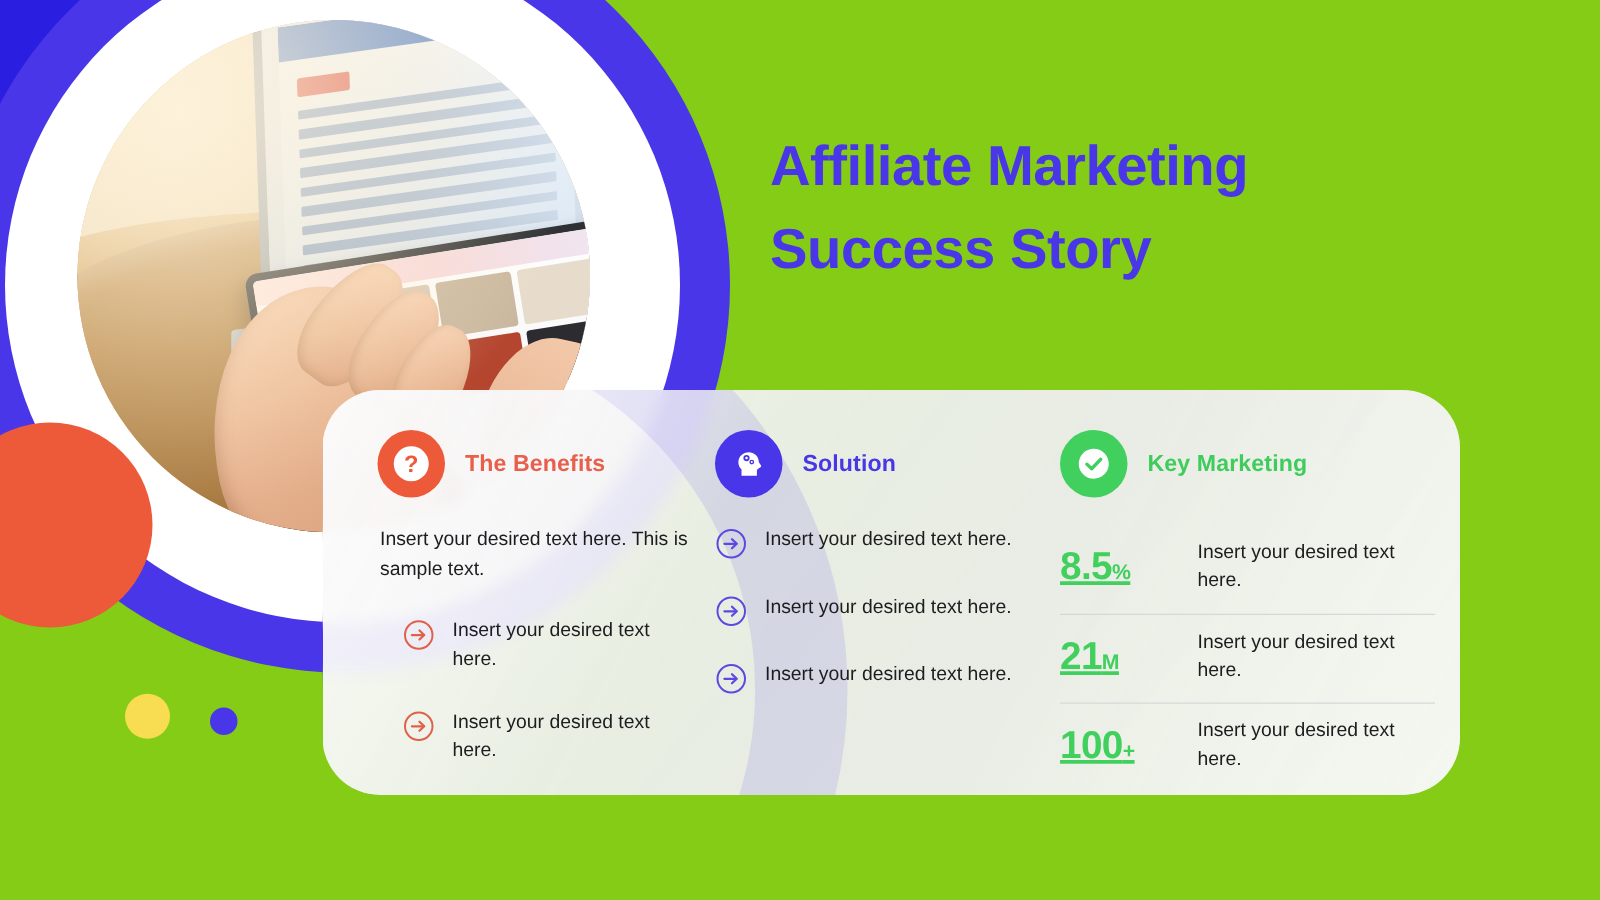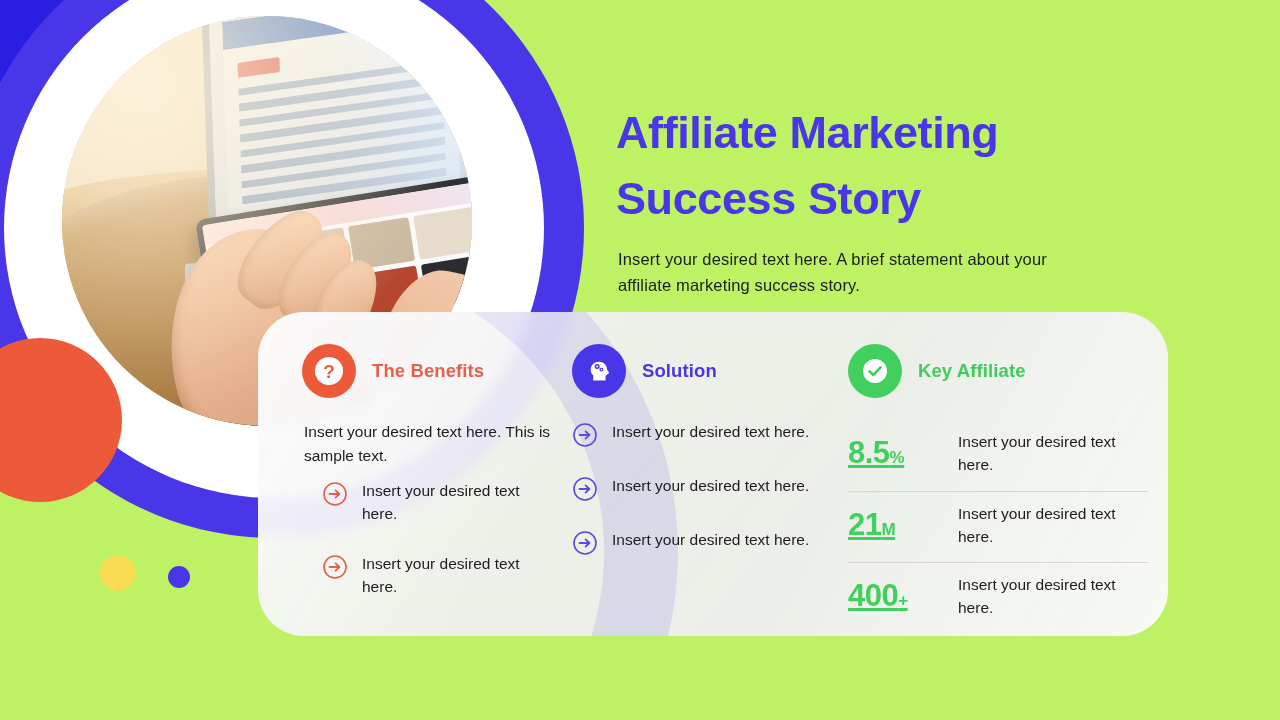"Affiliate Marketing Success Story" #slide { background: #bef264 -> #84cc16 }
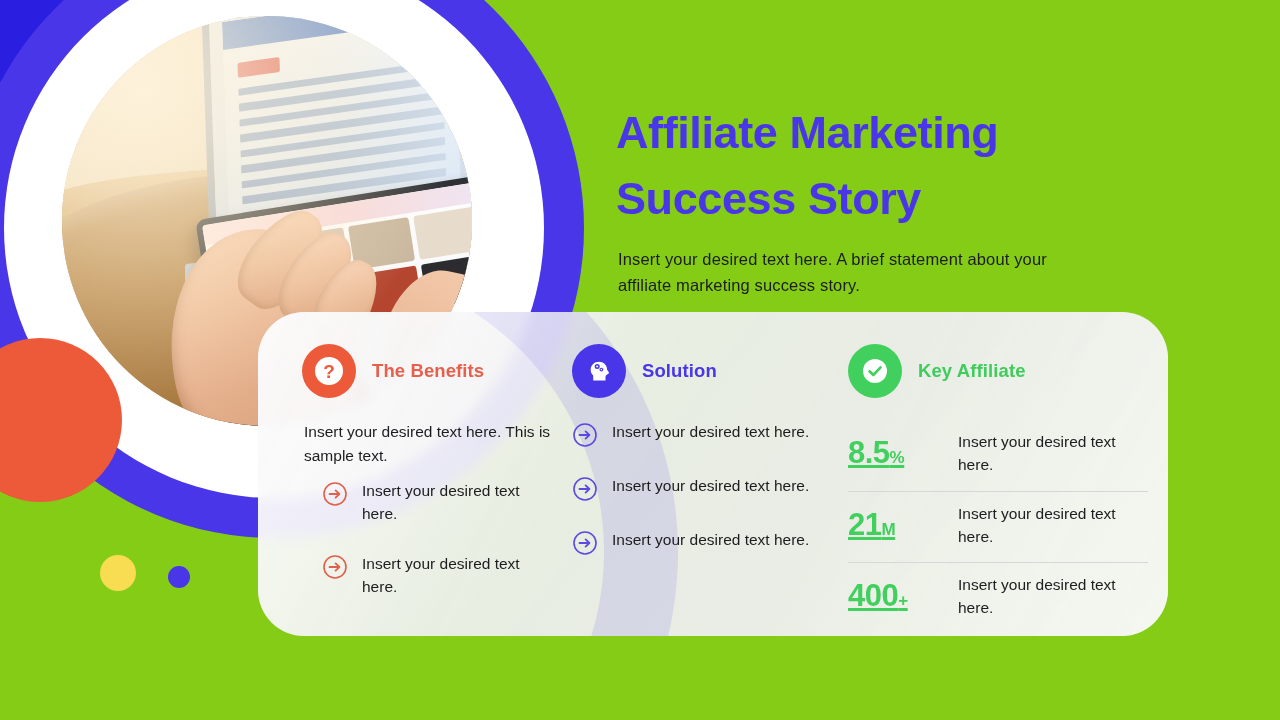"Insert your desired text here. A" div.subtitle { html: <div>Insert your desired text here. A brief statement about your affiliate marketing success story.</div> -> none }
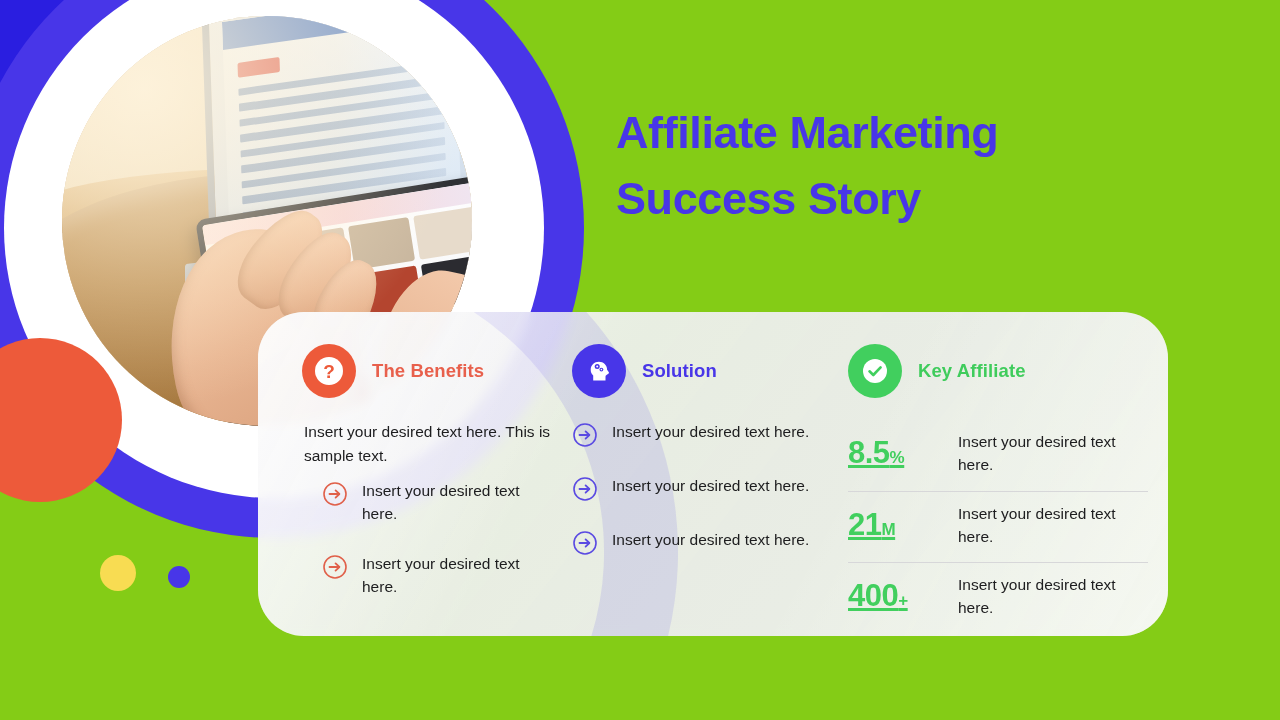"Key Affiliate" div.head-title { text: Affiliate -> Marketing }
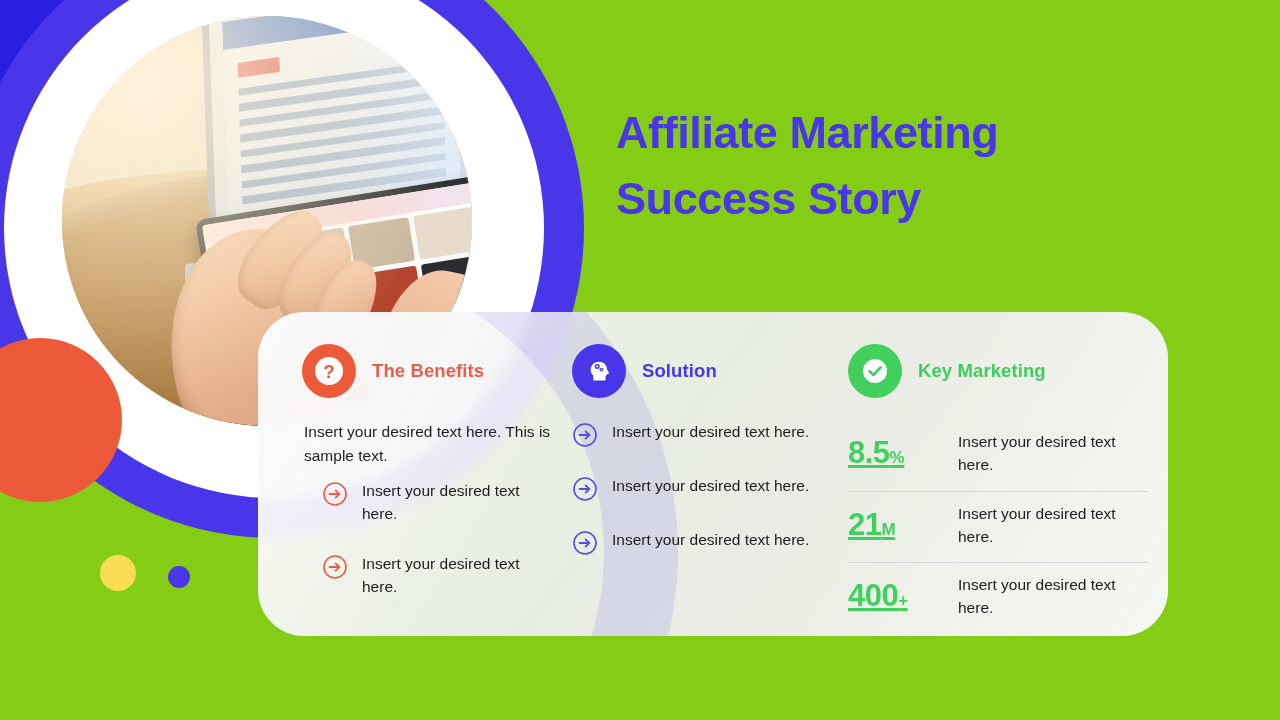"Insert your desired text here. This" .col-intro { margin: 0 0 12px 2px -> 0 0 26px 2px }
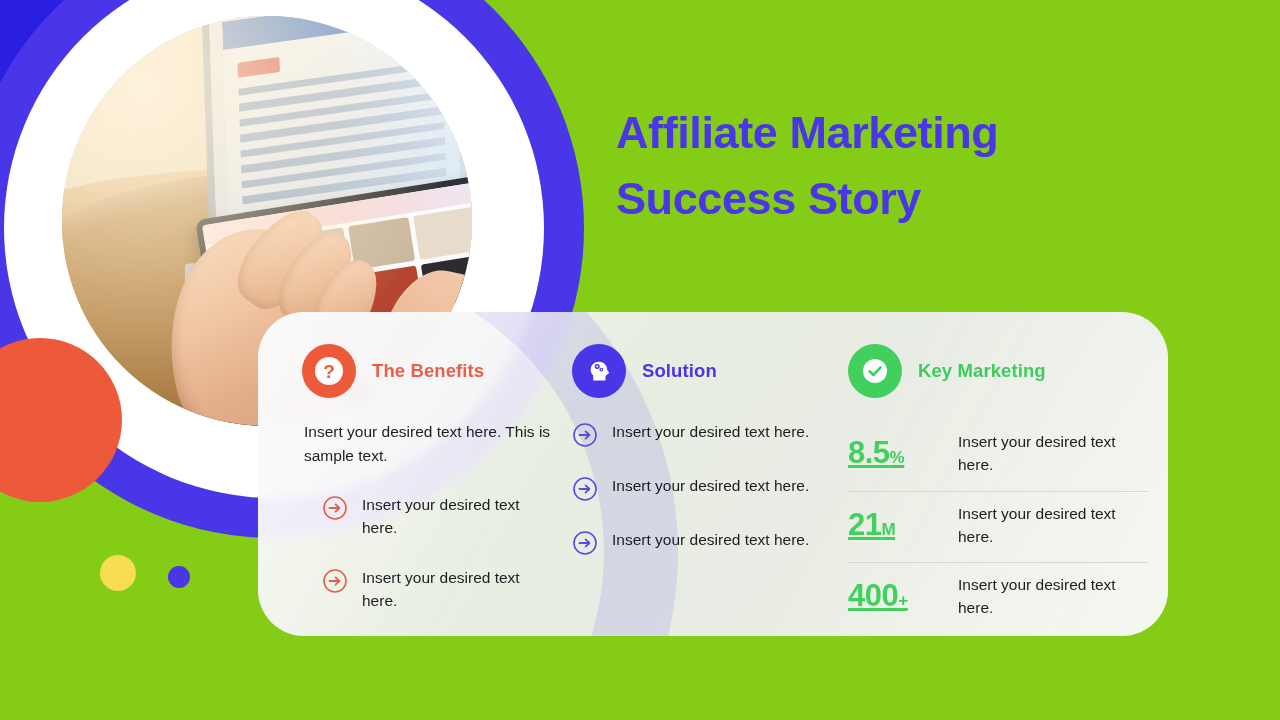"400" span { text: 400 -> 100 }
